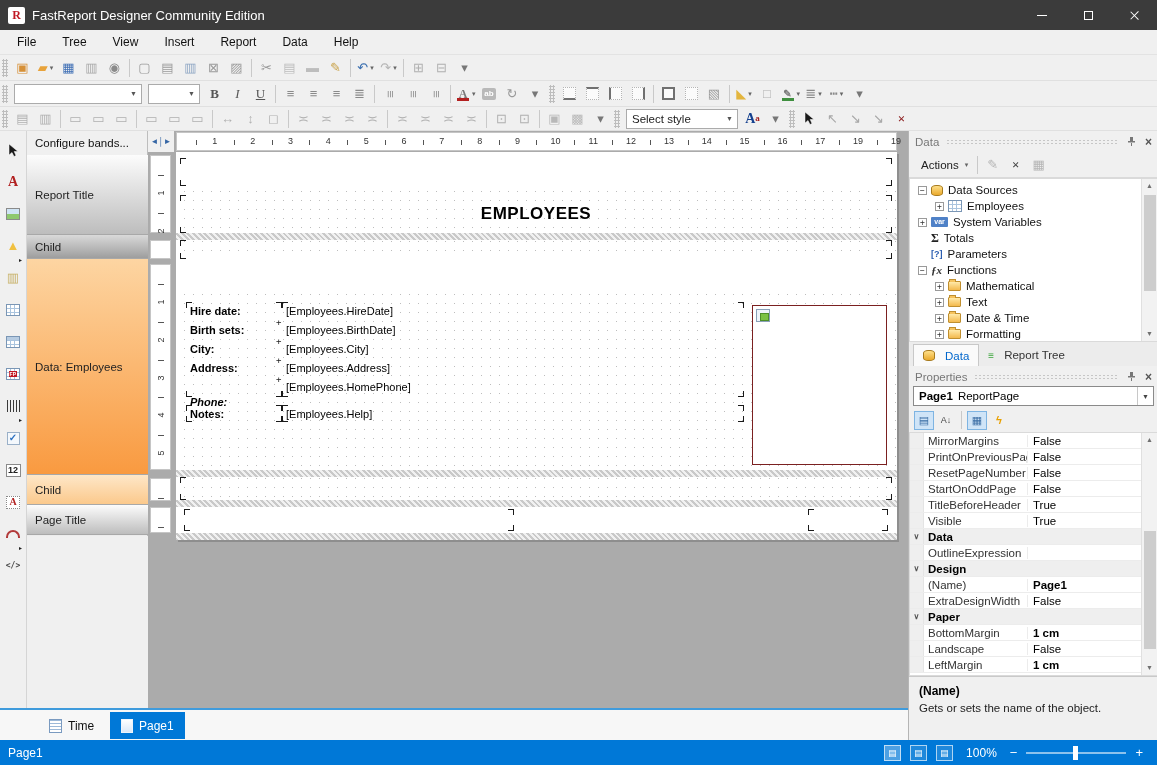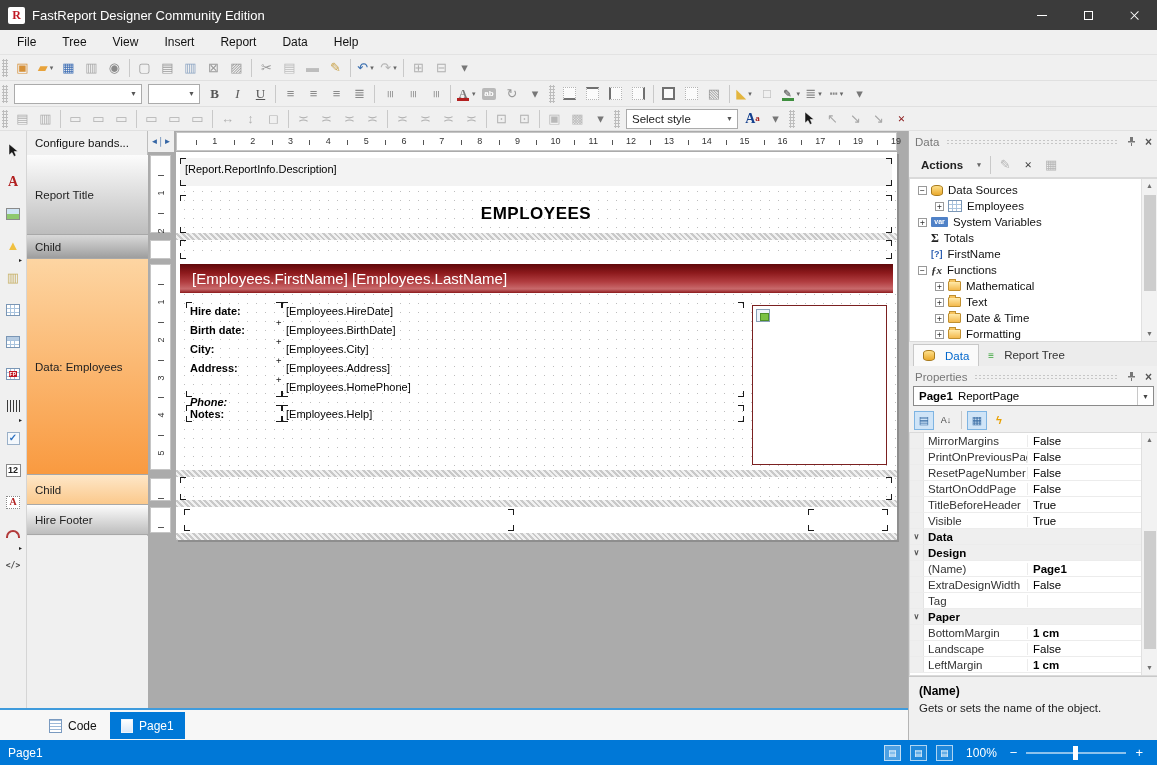"[Report.ReportInfo.Description]" div.descobj { html: <div>[Report.ReportInfo.Description]</div> -> none }
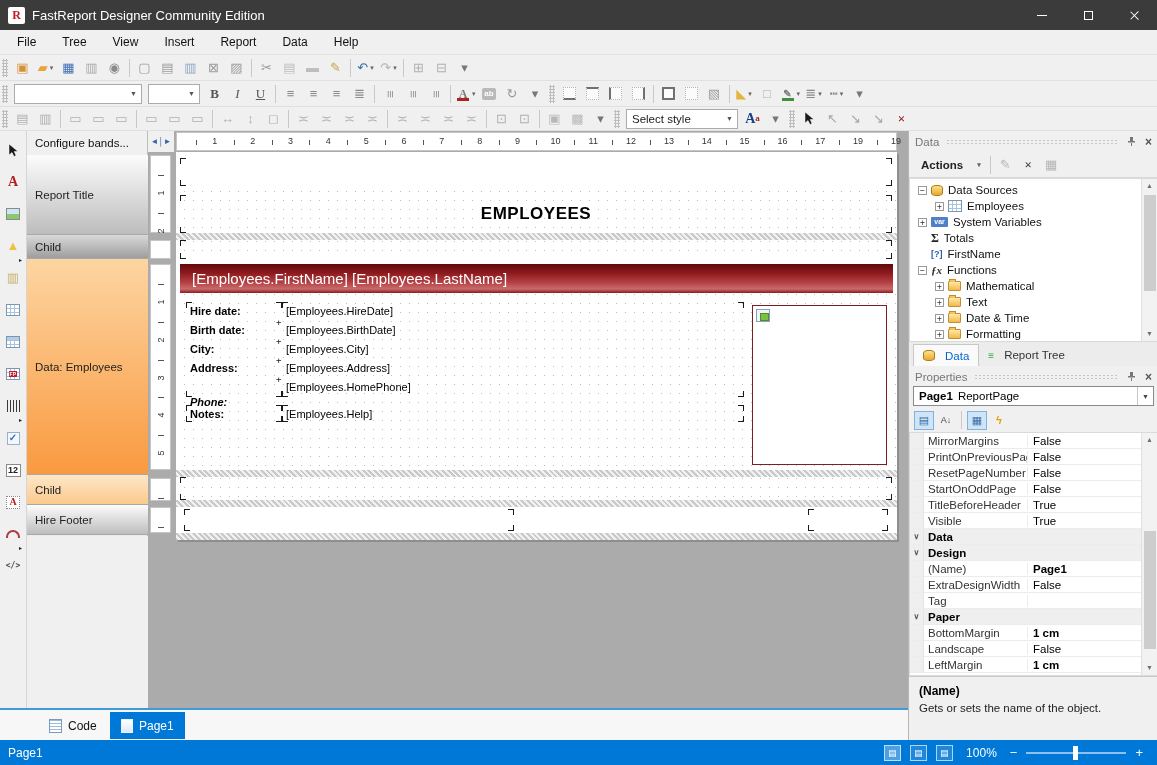"Actions" div { font-weight: bold -> none; gap: 12px -> 4px }
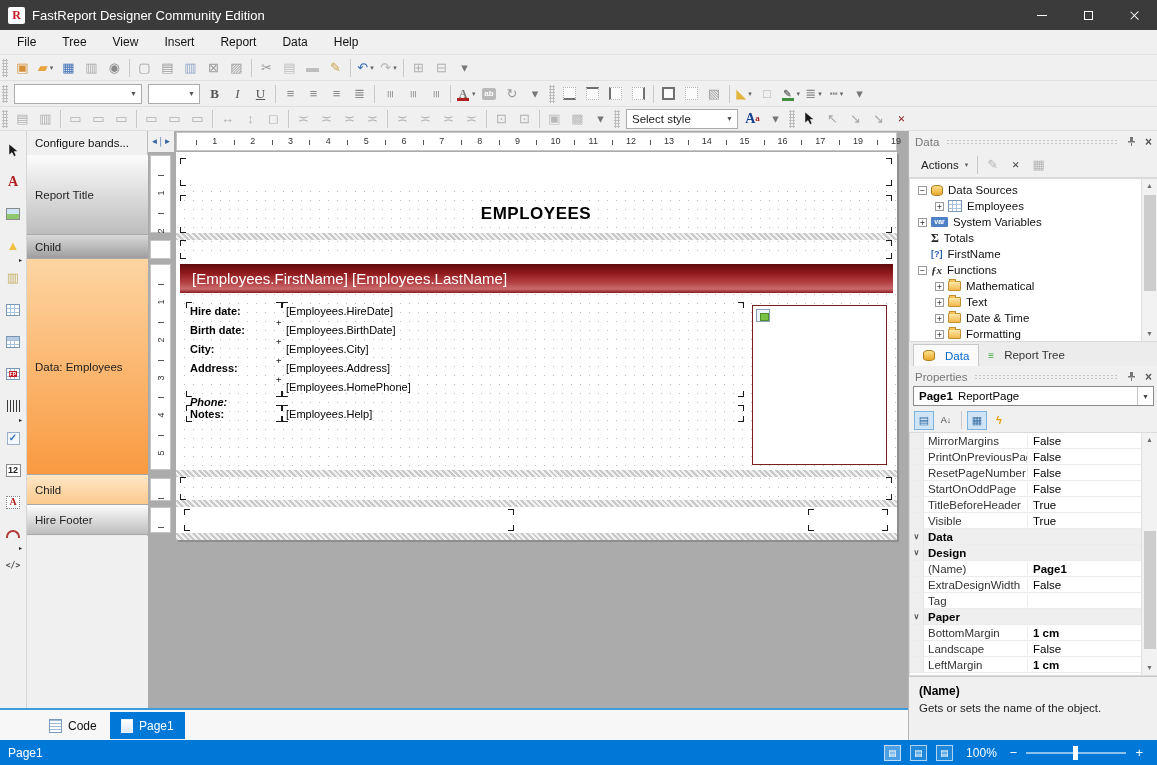"FirstName" span { text: FirstName -> Parameters }
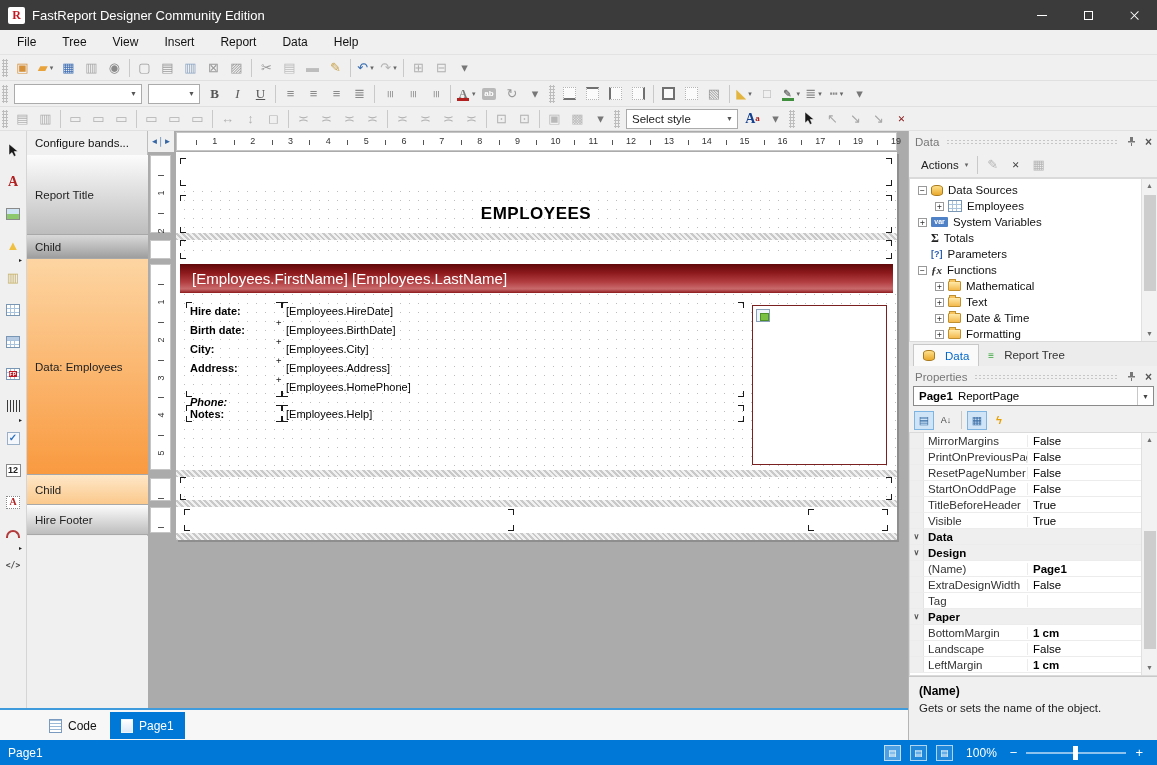"[Employees.FirstName]" div.redbar { html: <div>[Employees.FirstName] [Employees.LastName]</div> -> none }
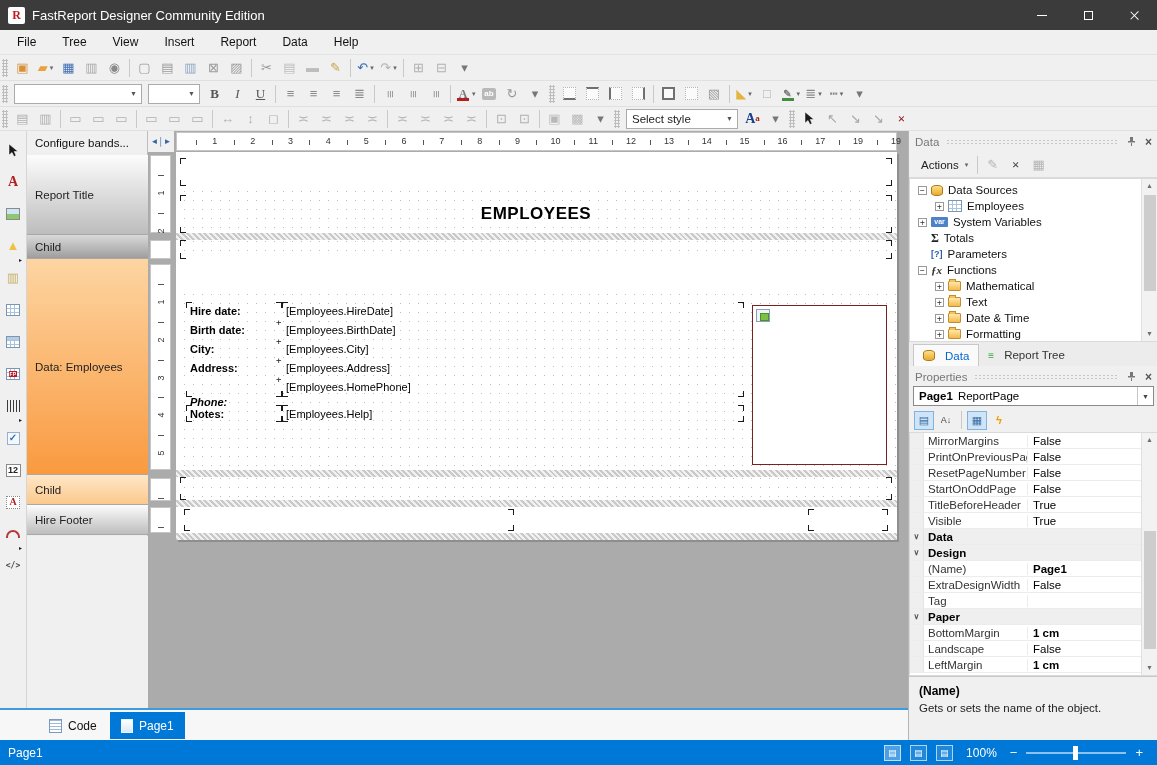"Birth date:" div.flabel { text: date -> sets }
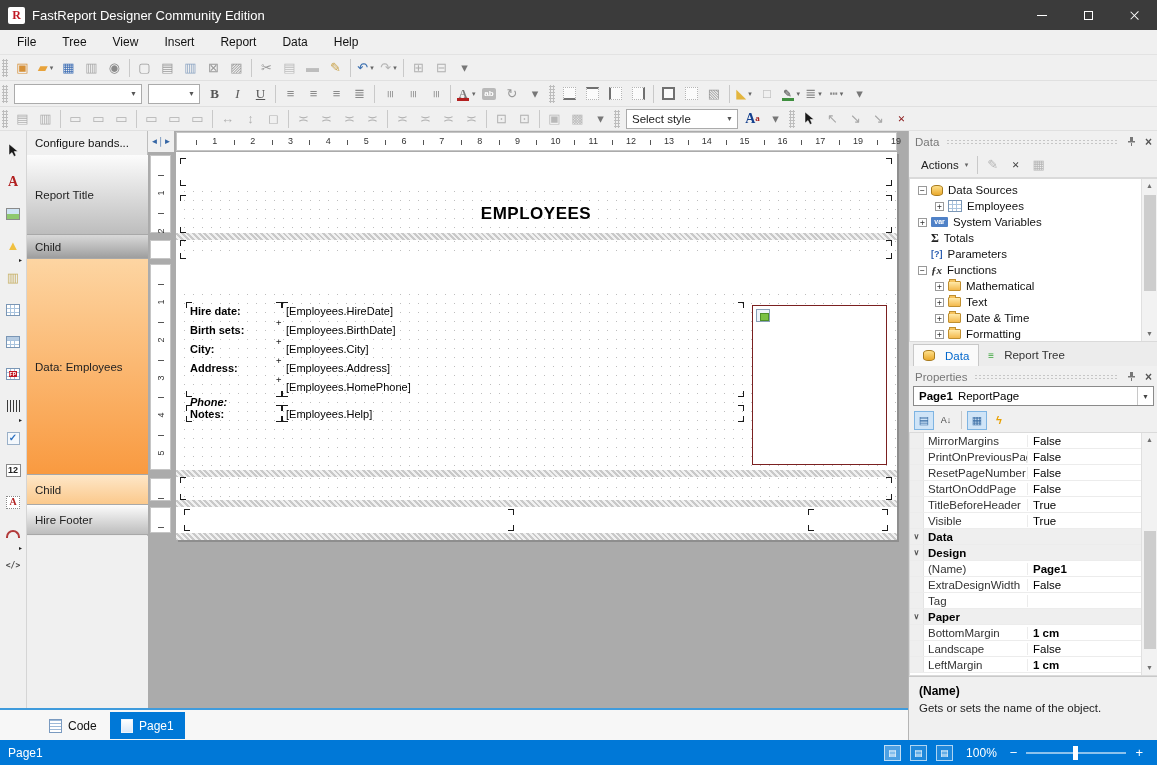"Hire Footer" span { text: Hire Footer -> Page Title }
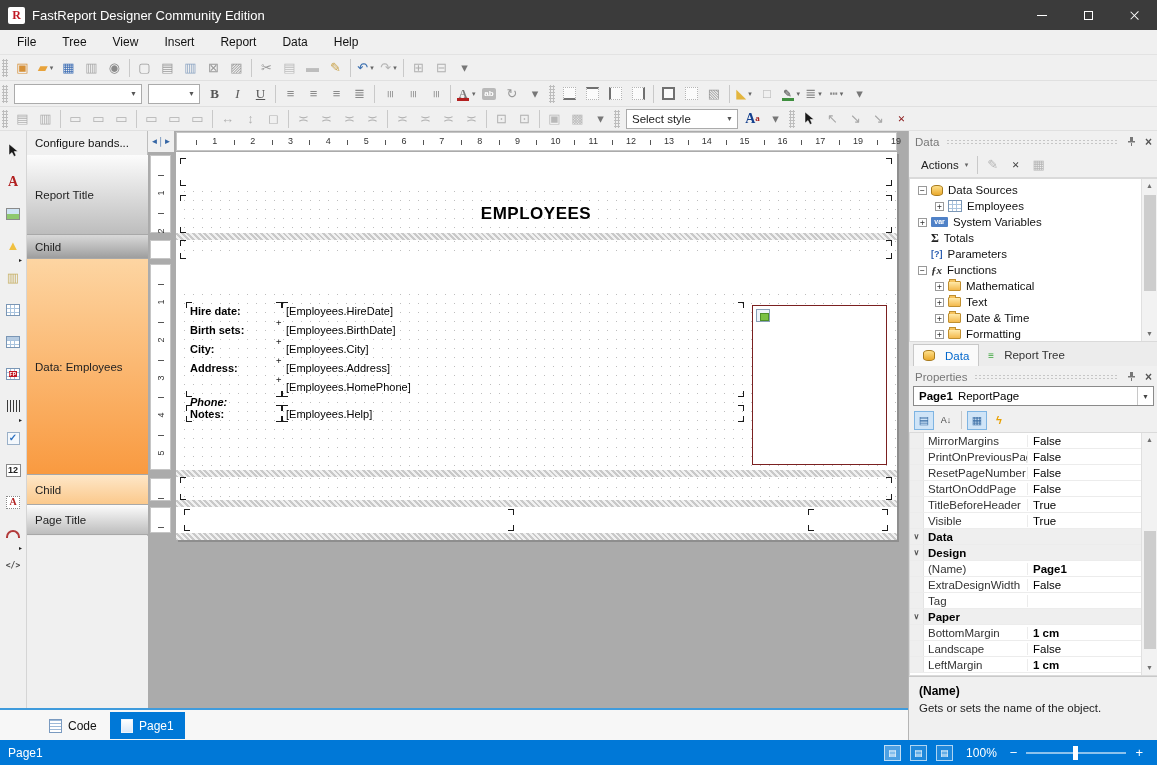"OutlineExpression" div.prow { html: none -> <div> <span></span> <span>OutlineExpression</span> <span></span> </div> }
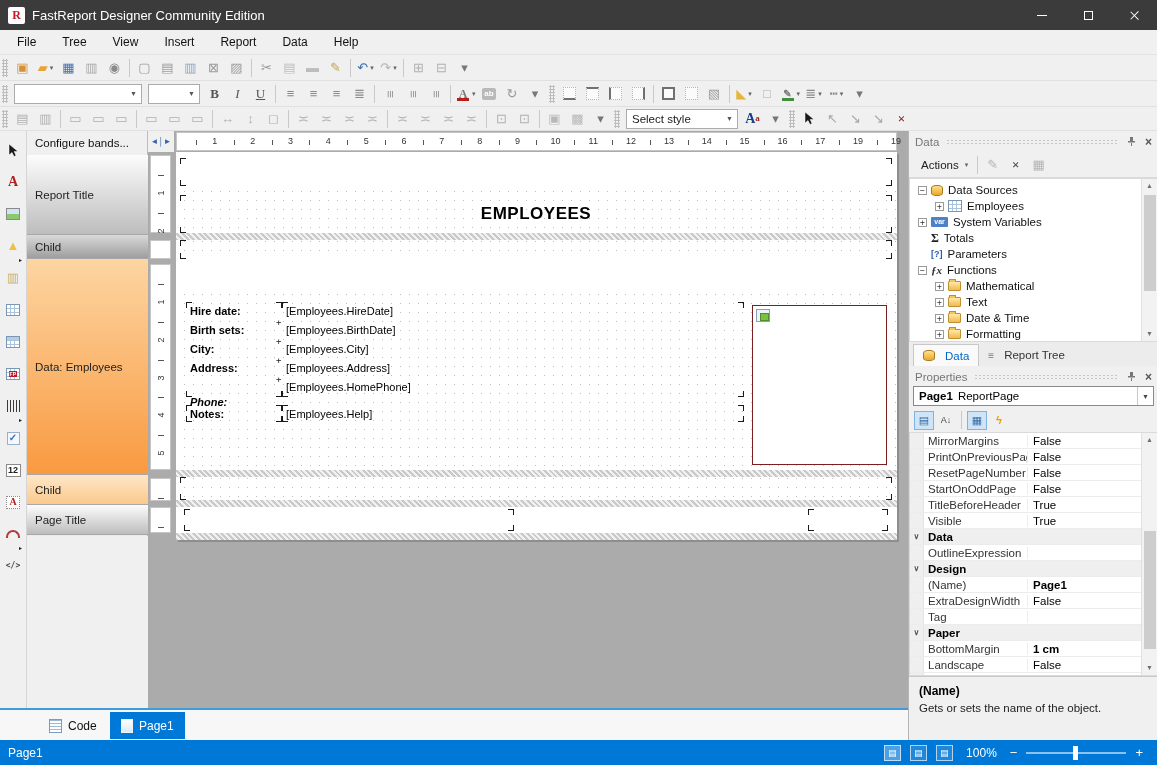"Tag" div.prow { html: <div> <span></span> <span>Tag</span> <span></span> </div> -> none }
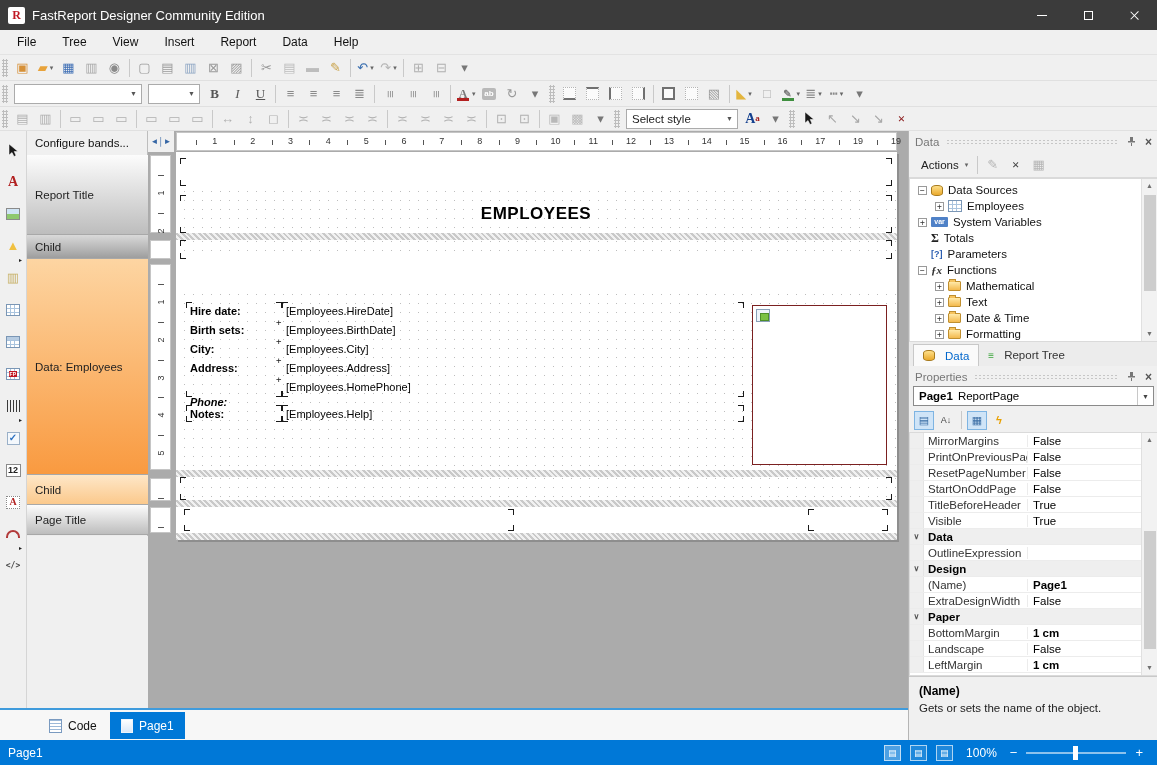"Code" span { text: Code -> Time }
